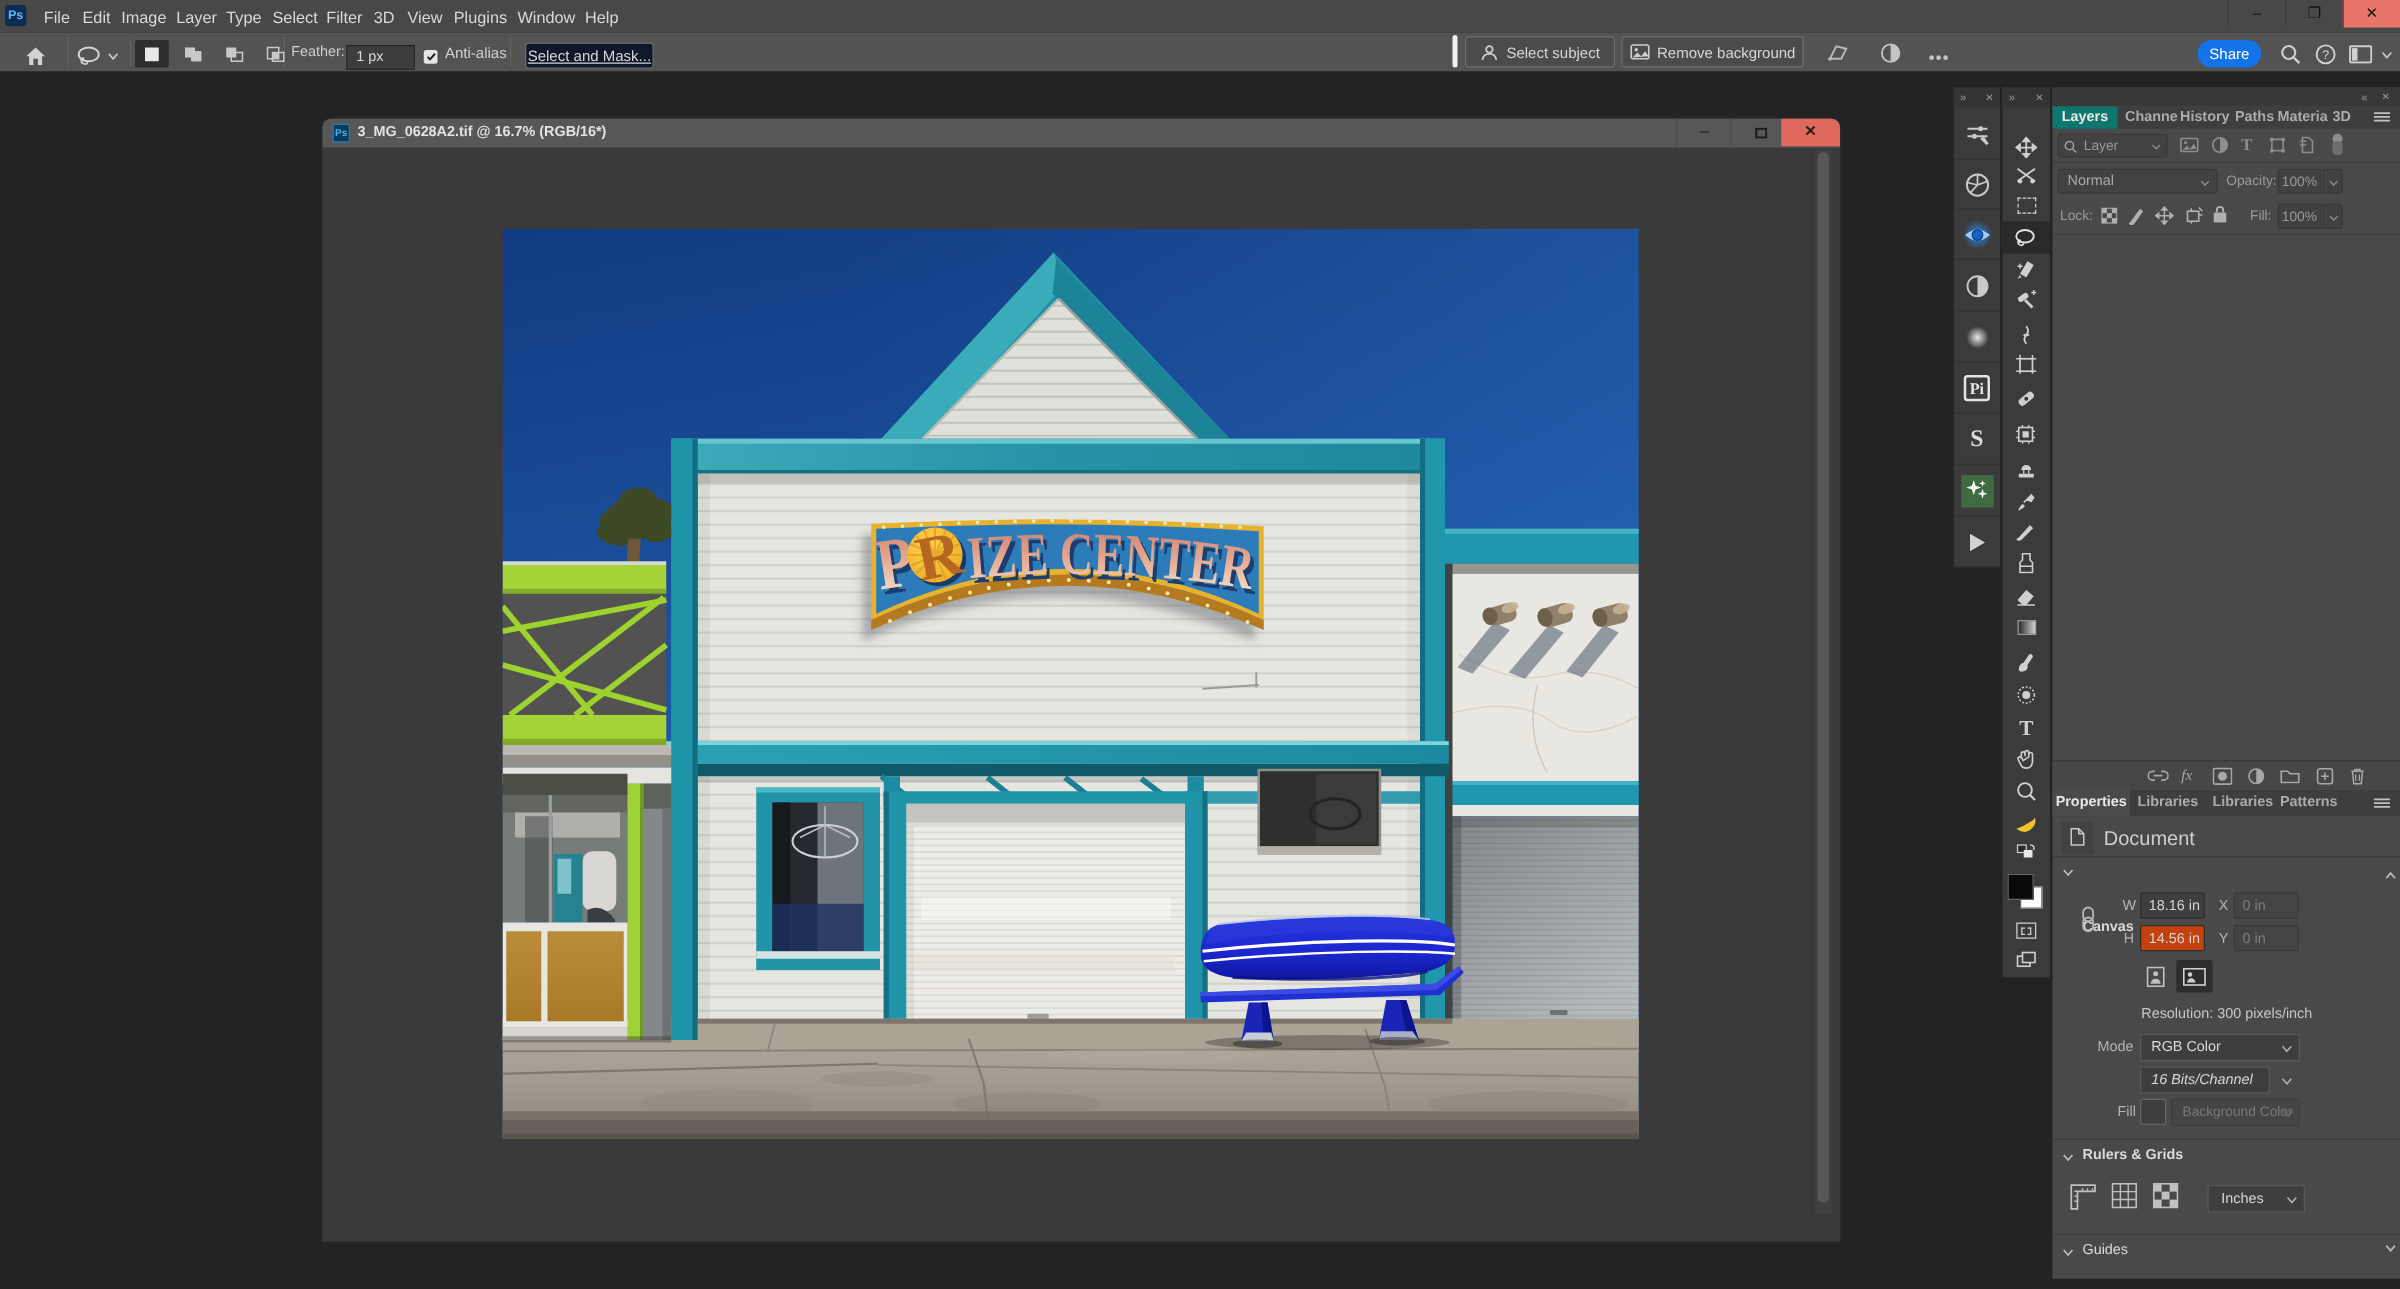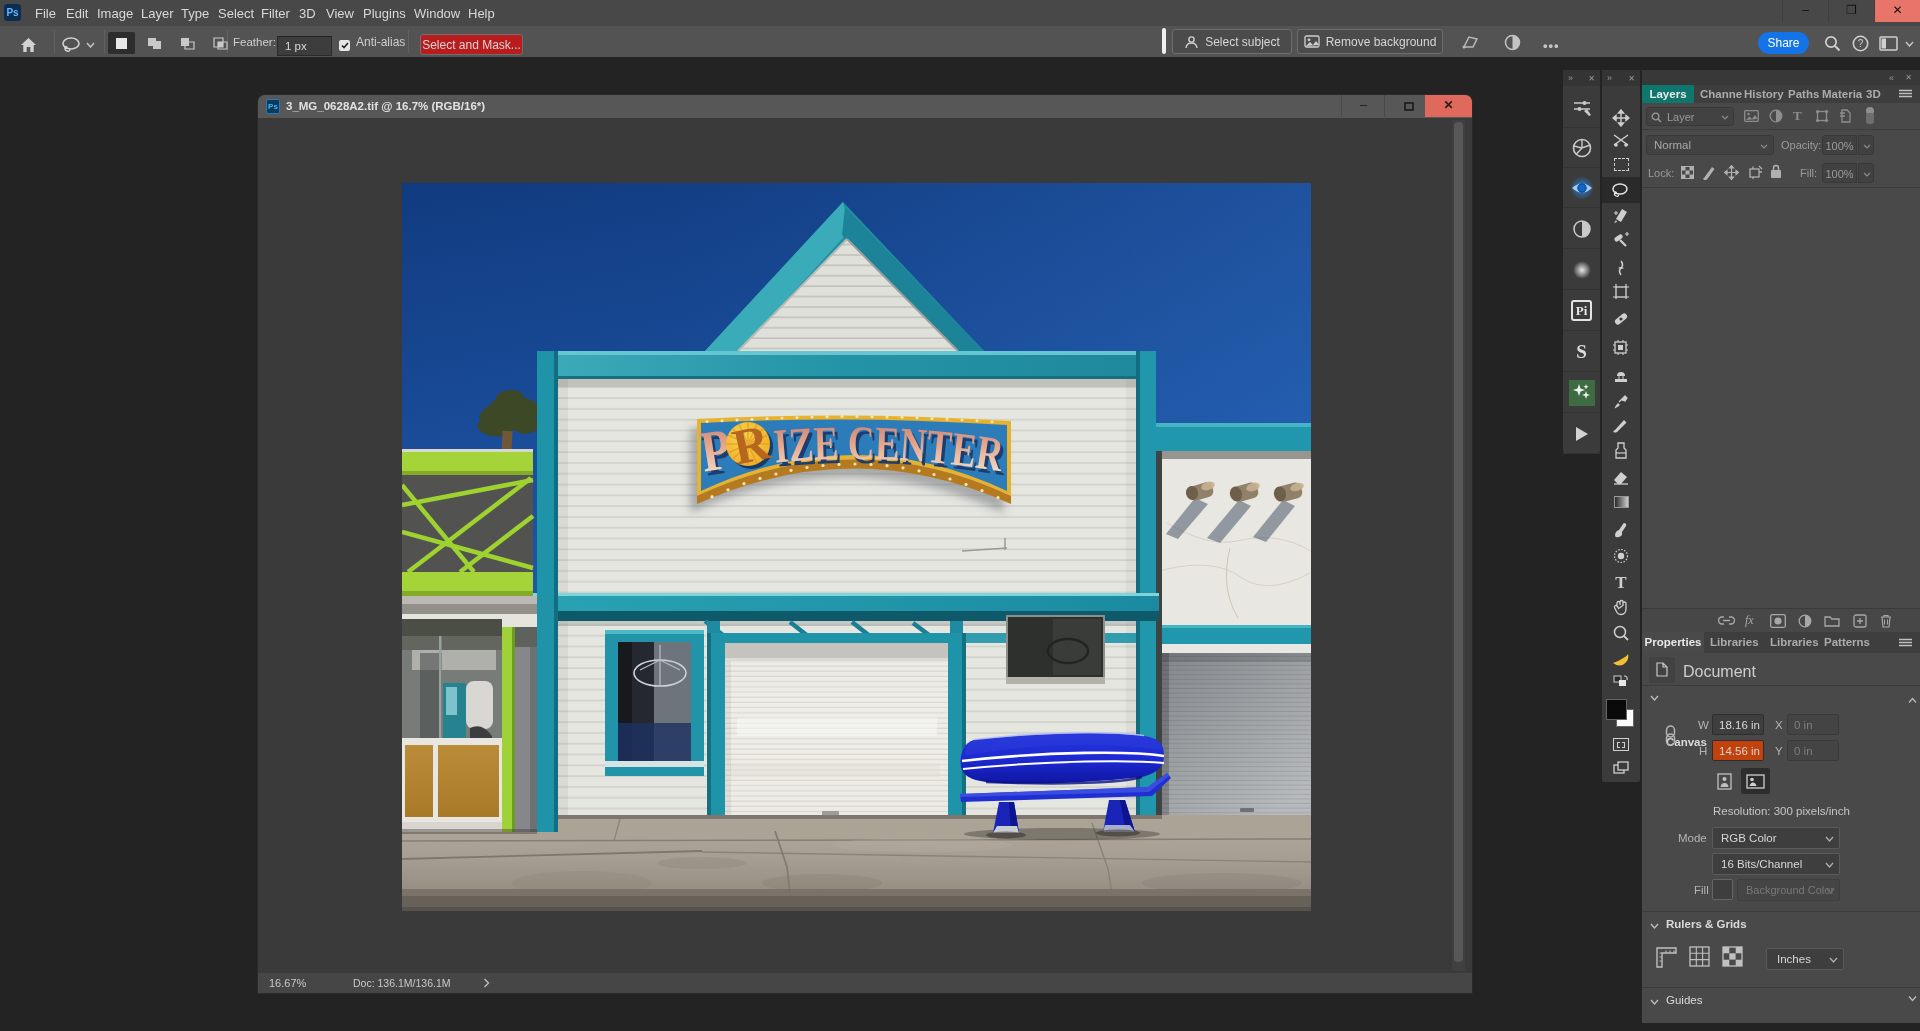"Select and Mask..." div.obtn { background: #b91c1c -> #0f172a; text-decoration: none -> underline }
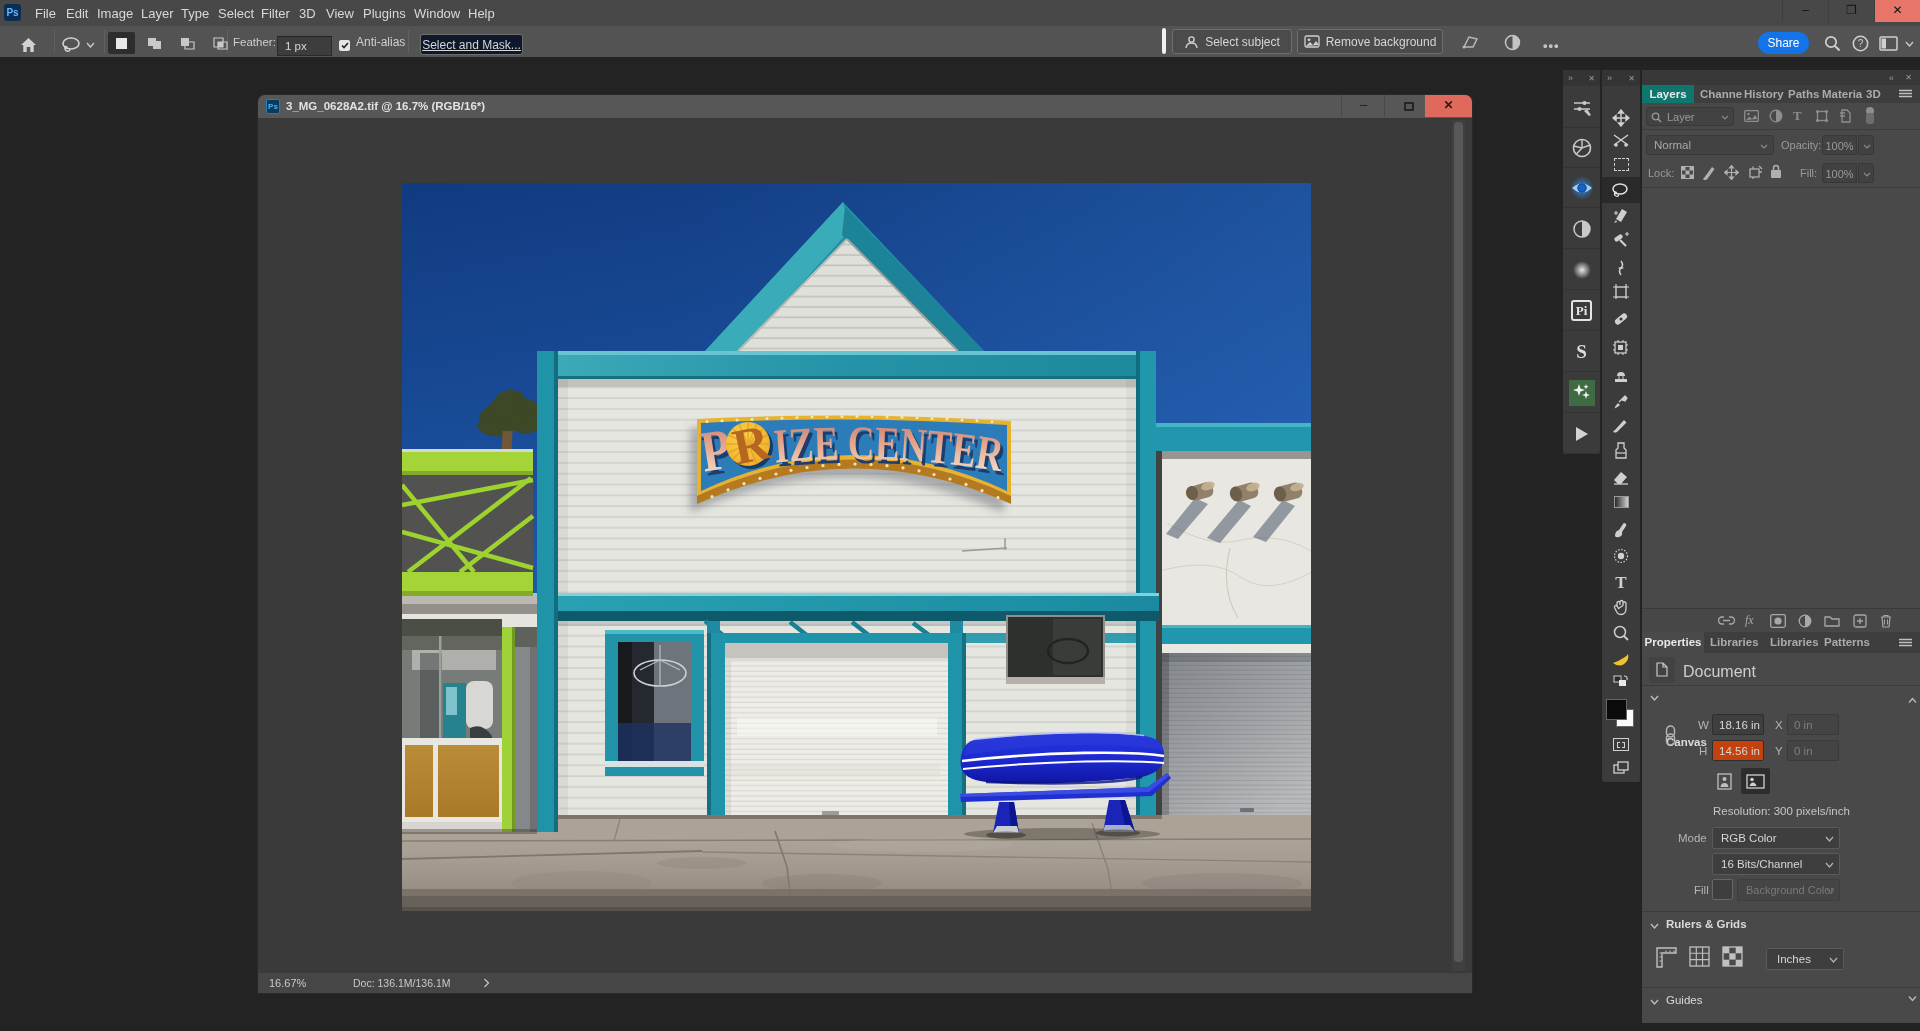"16 Bits/Channel" div.abs { font-style: none -> italic; width: 128px -> 104px }
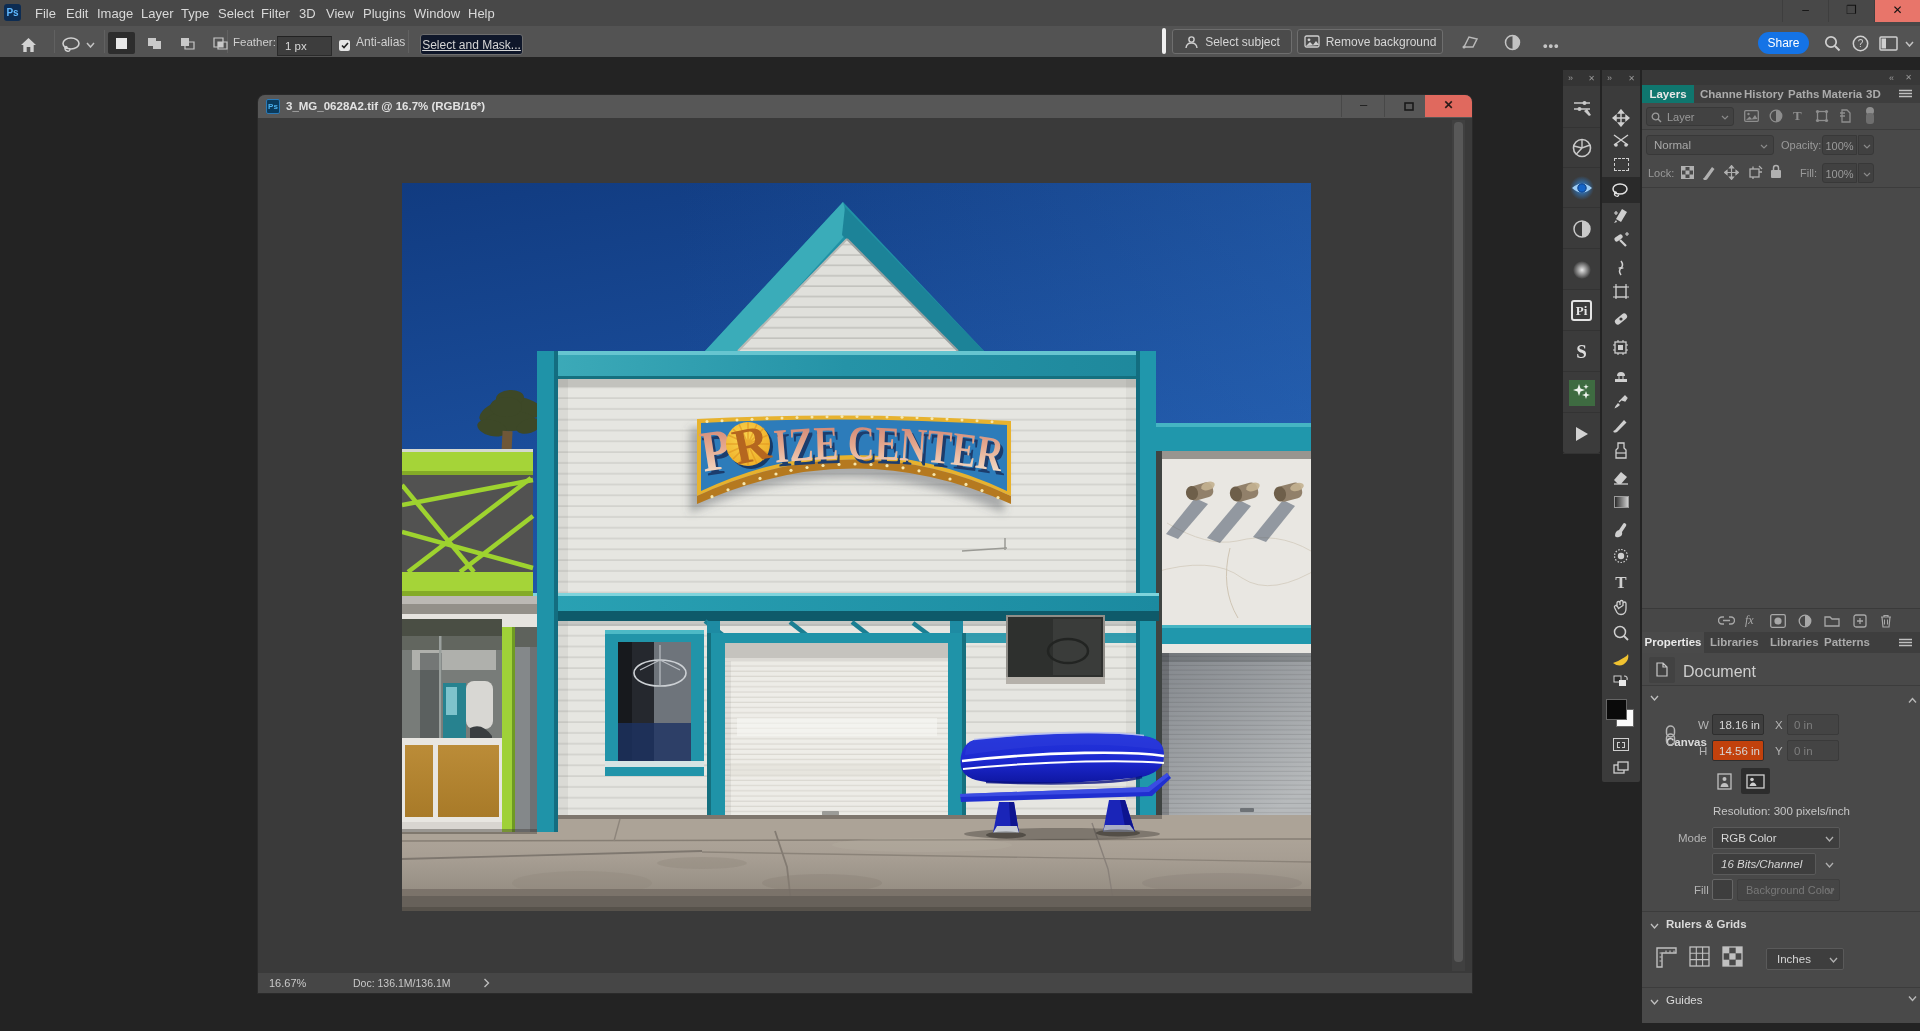"16.67%" div { html: <div> <span>16.67%</span> <span>Doc: 136.1M/136.1M</span> <svg> <path></path> </svg> </div> -> none }
